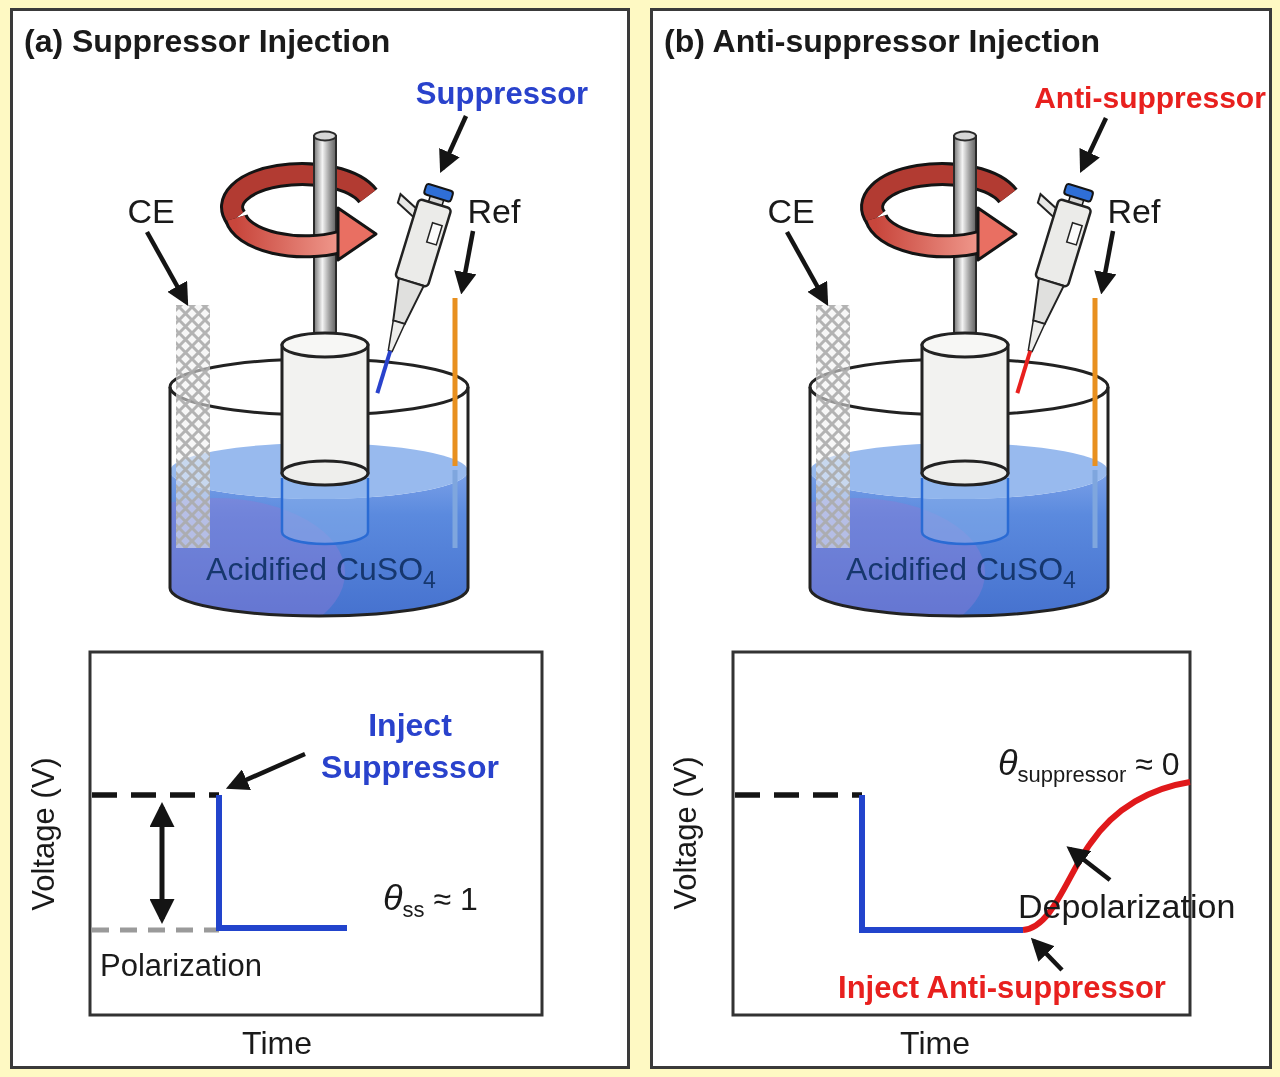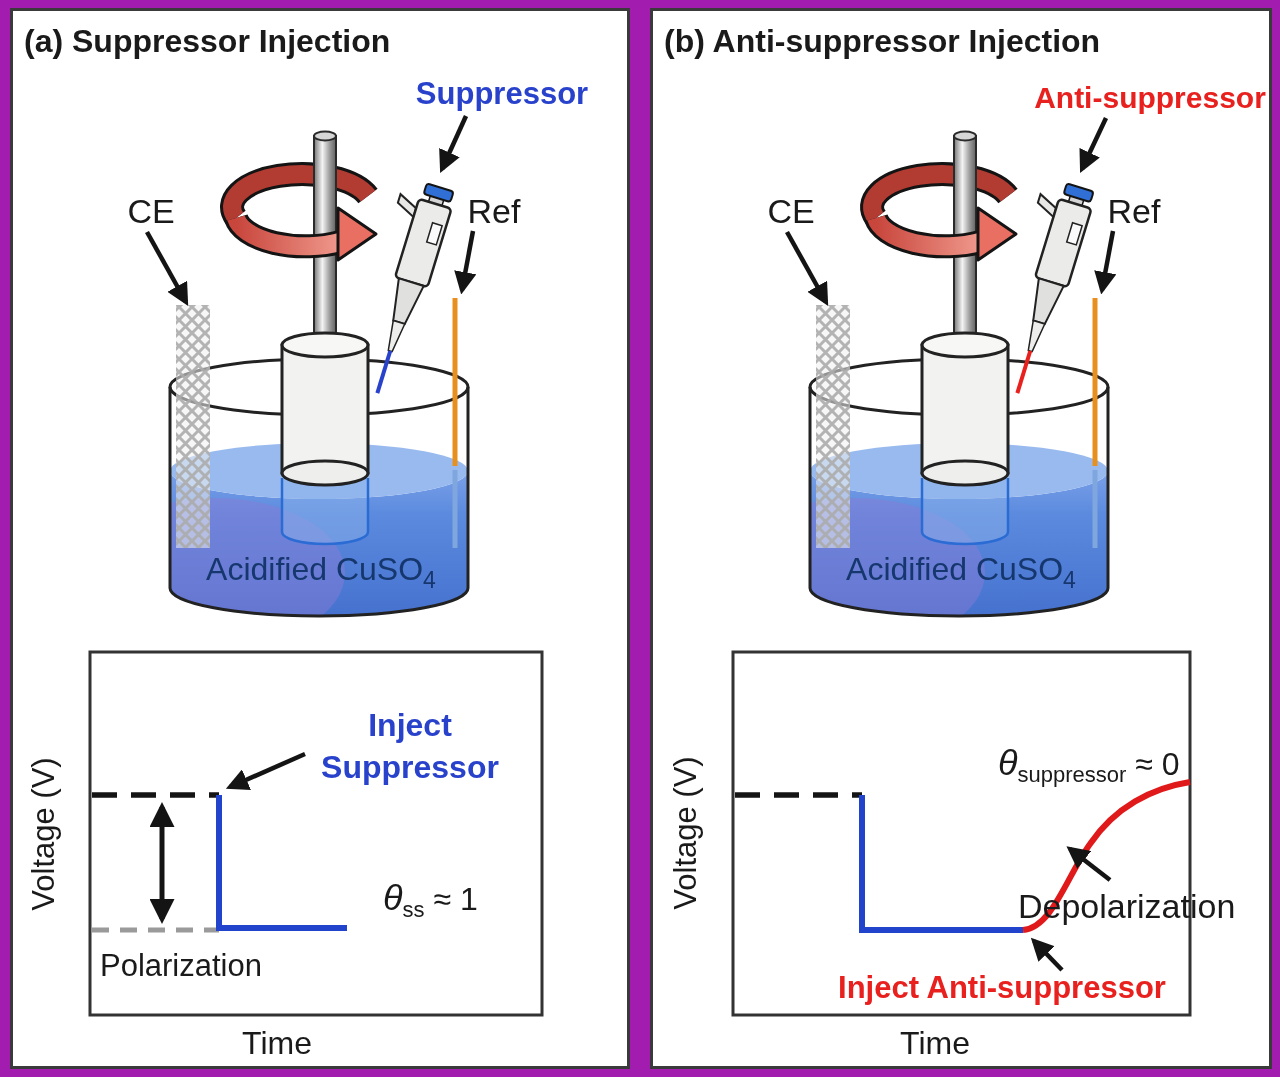"(a) Suppressor Injection" #figure { background: #a21caf -> #fef9c3 }
